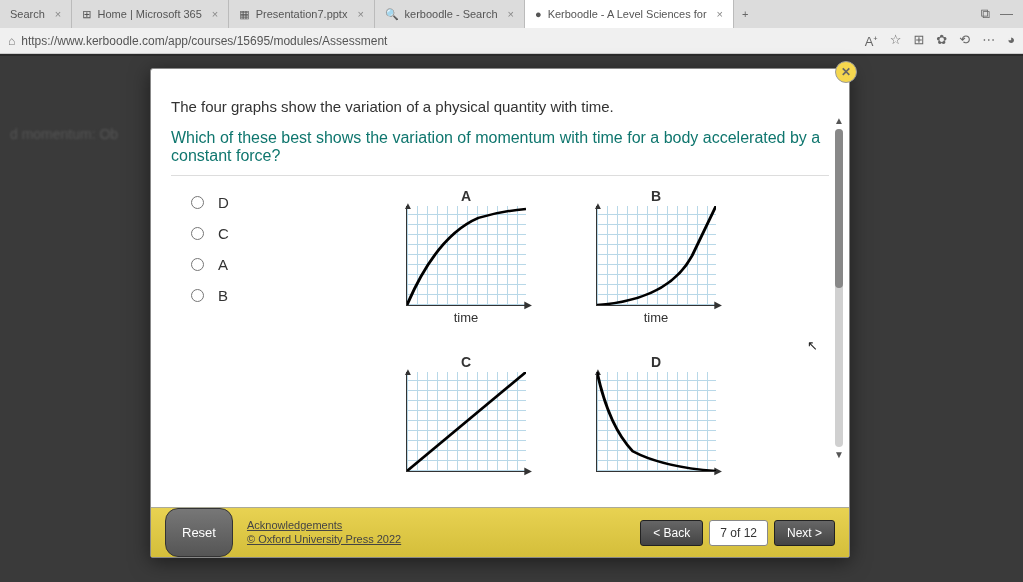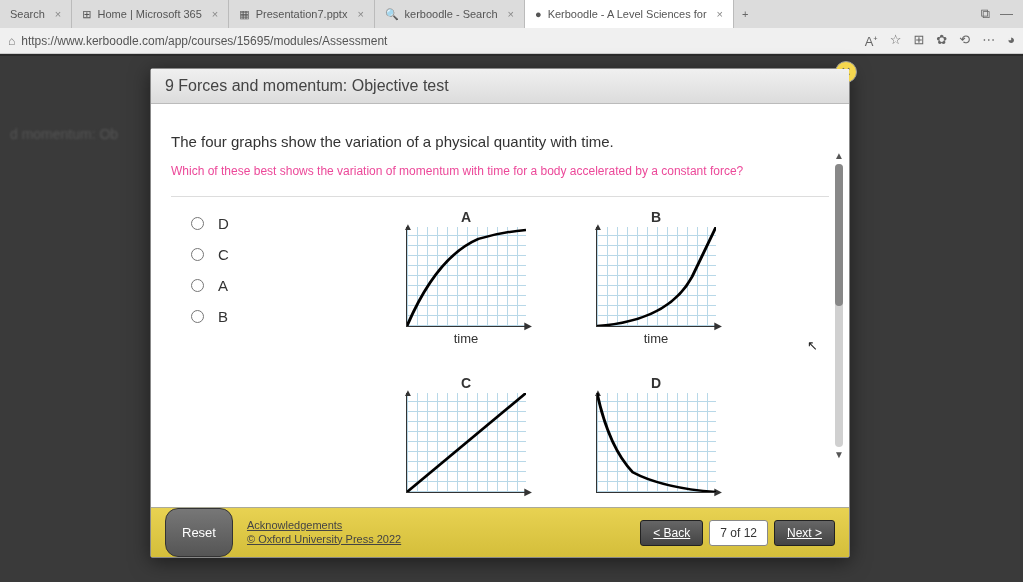"9 Forces and momentum: Objective" div.modal-header { html: <div>9 Forces and momentum: Objective test</div> -> none }
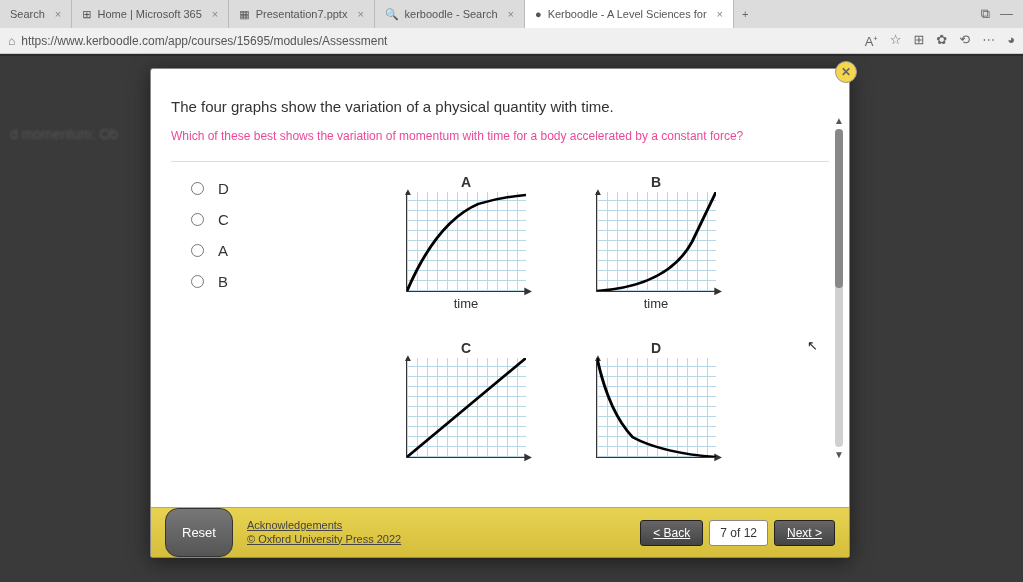"Which of these best shows" .question { color: #ec4899 -> #0f766e; font-size: 12px -> 16px; padding-bottom: 18px -> 10px }
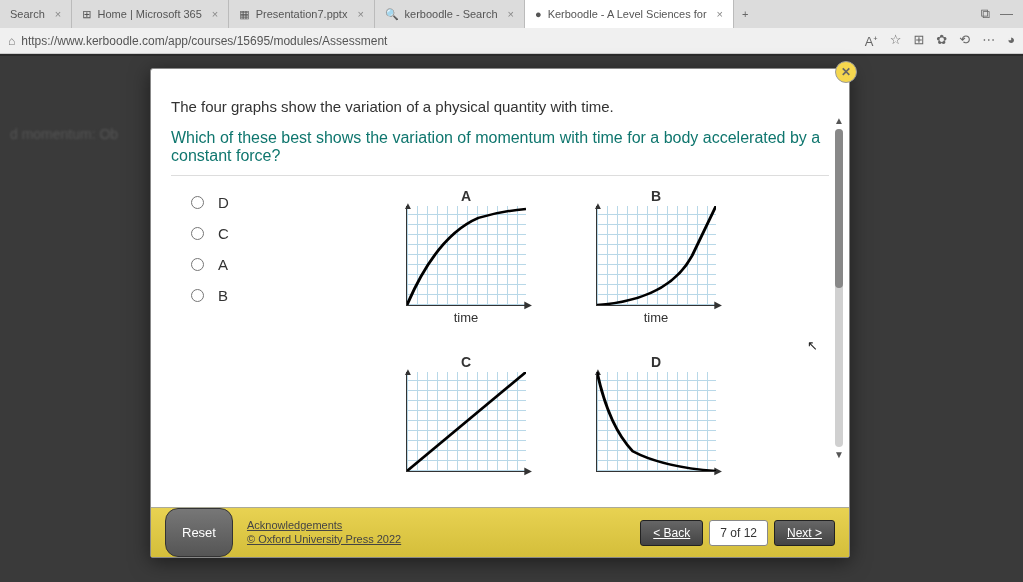"< Back" .nav-btn { text-decoration: underline -> none }
